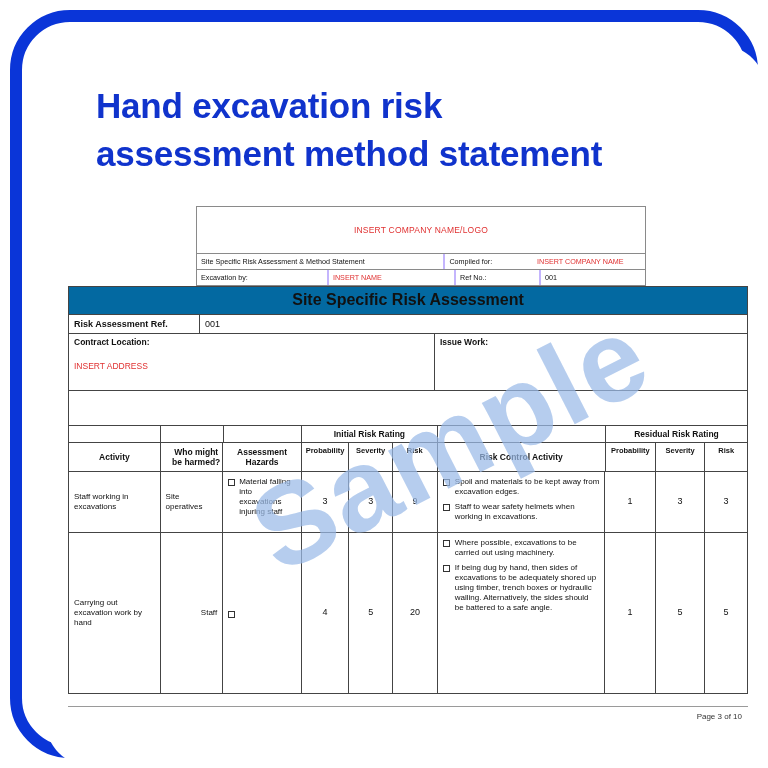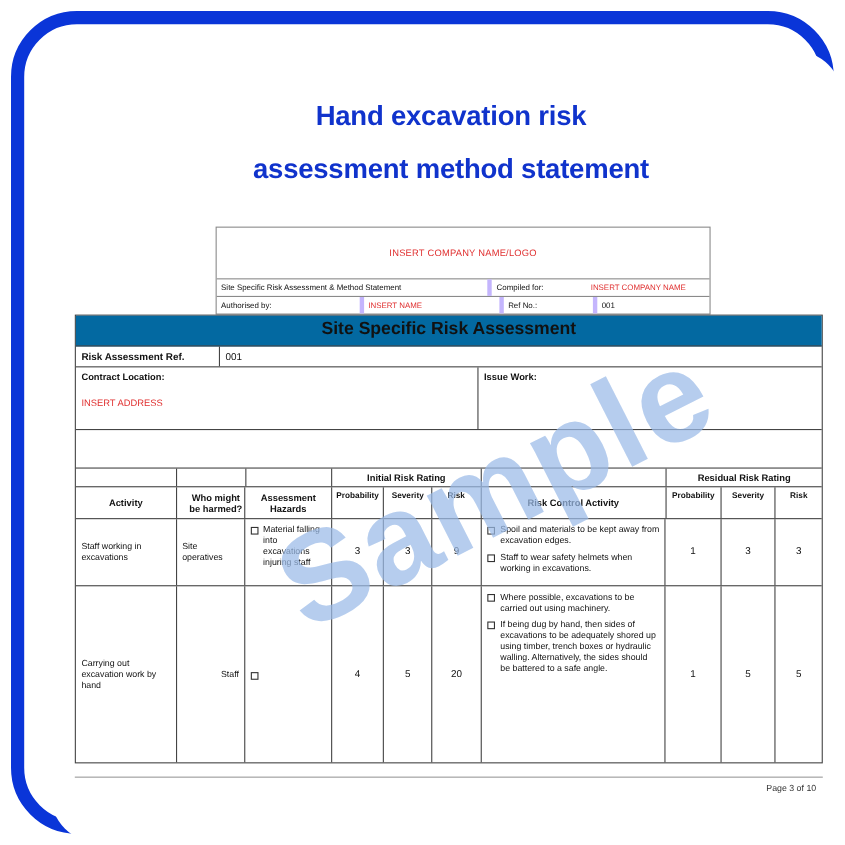"Hand excavation risk" #doc-title { font-size: 25px -> 35px; text-align: center -> none }
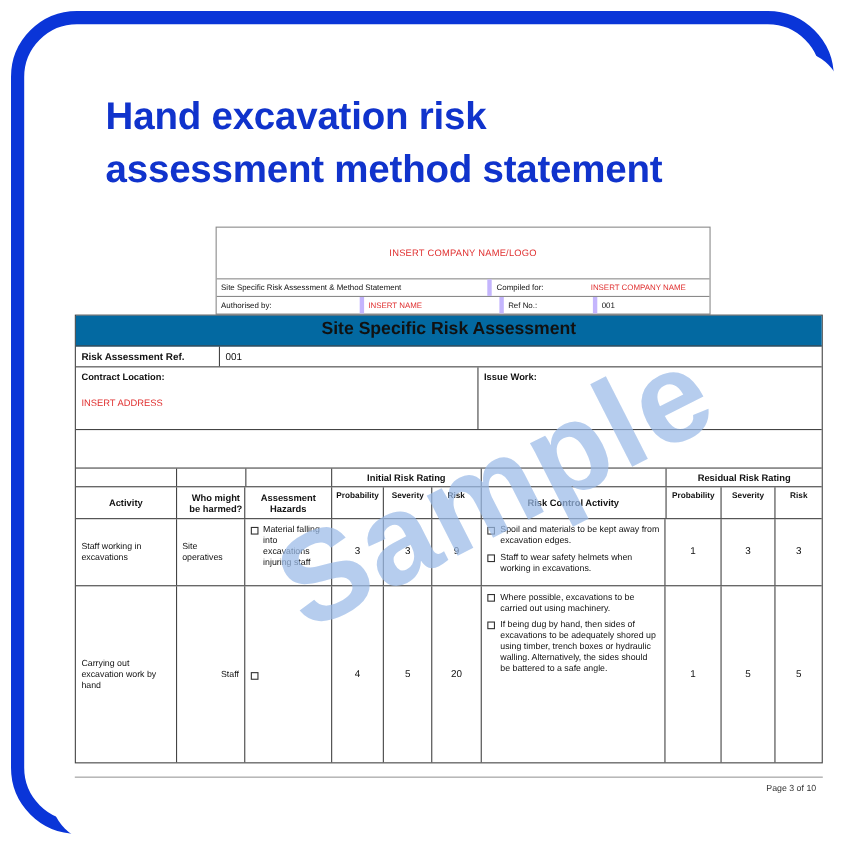"Compiled for:" .cell-border-l { border-left: 4px solid #c4b5fd -> 2px solid #c4b5fd }
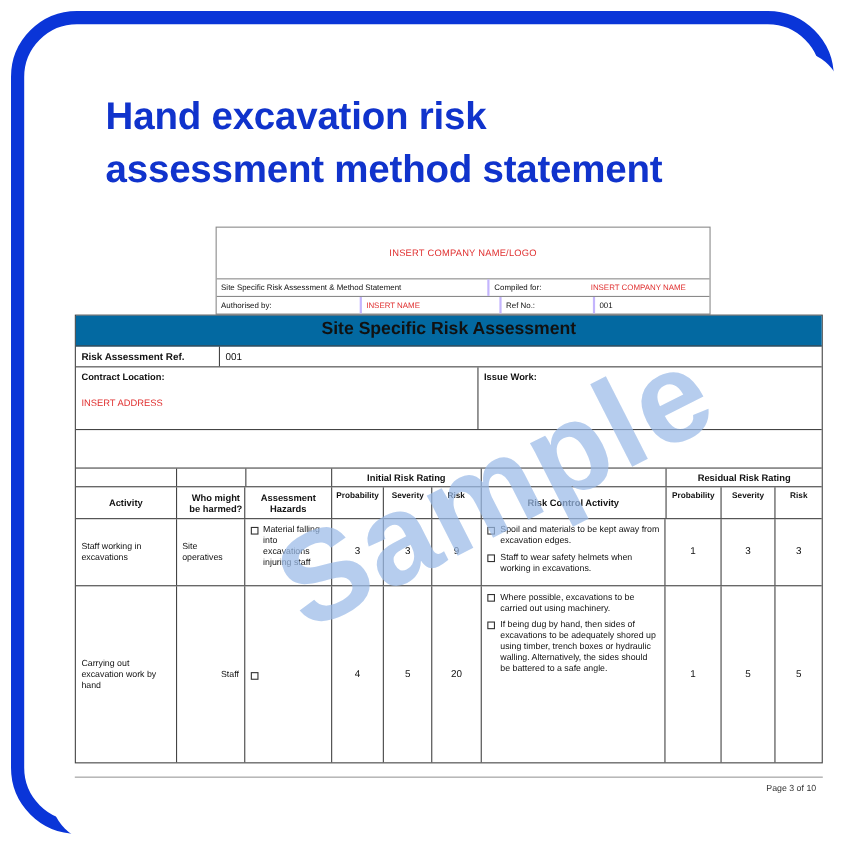"Authorised by:" div.comp-cell { text: Authorised -> Excavation }
